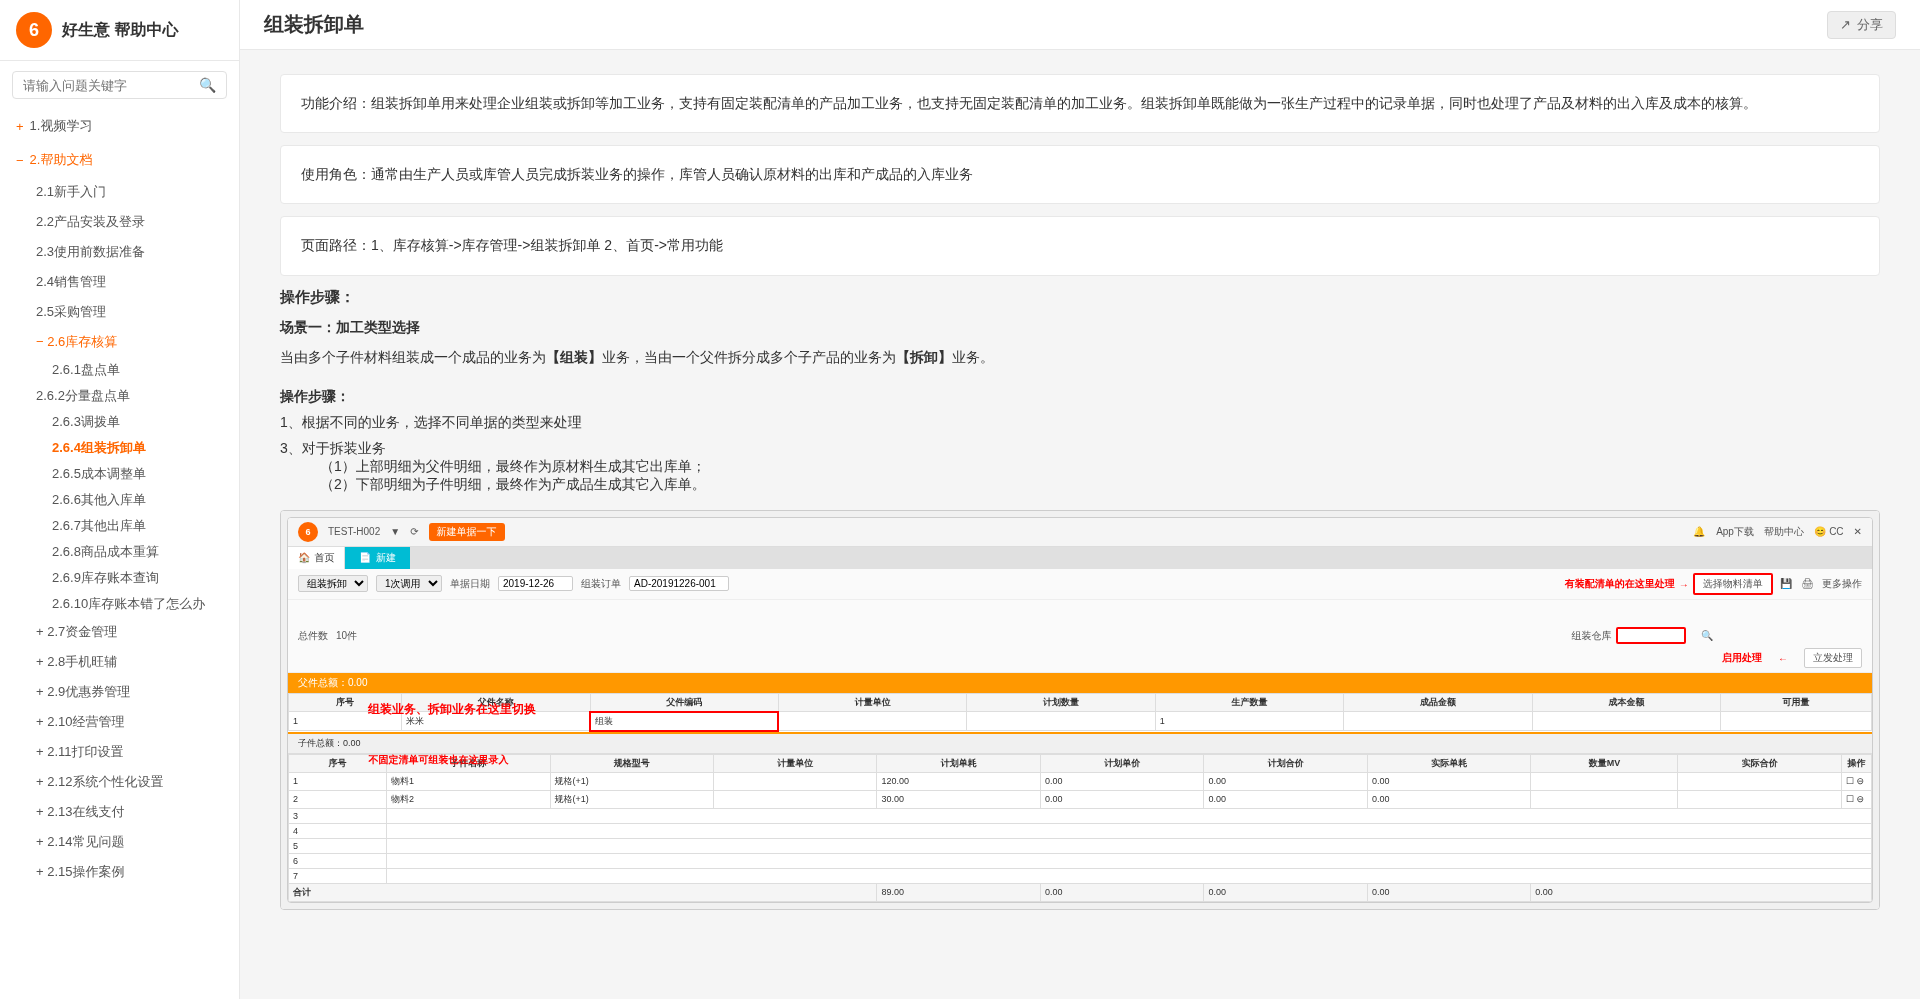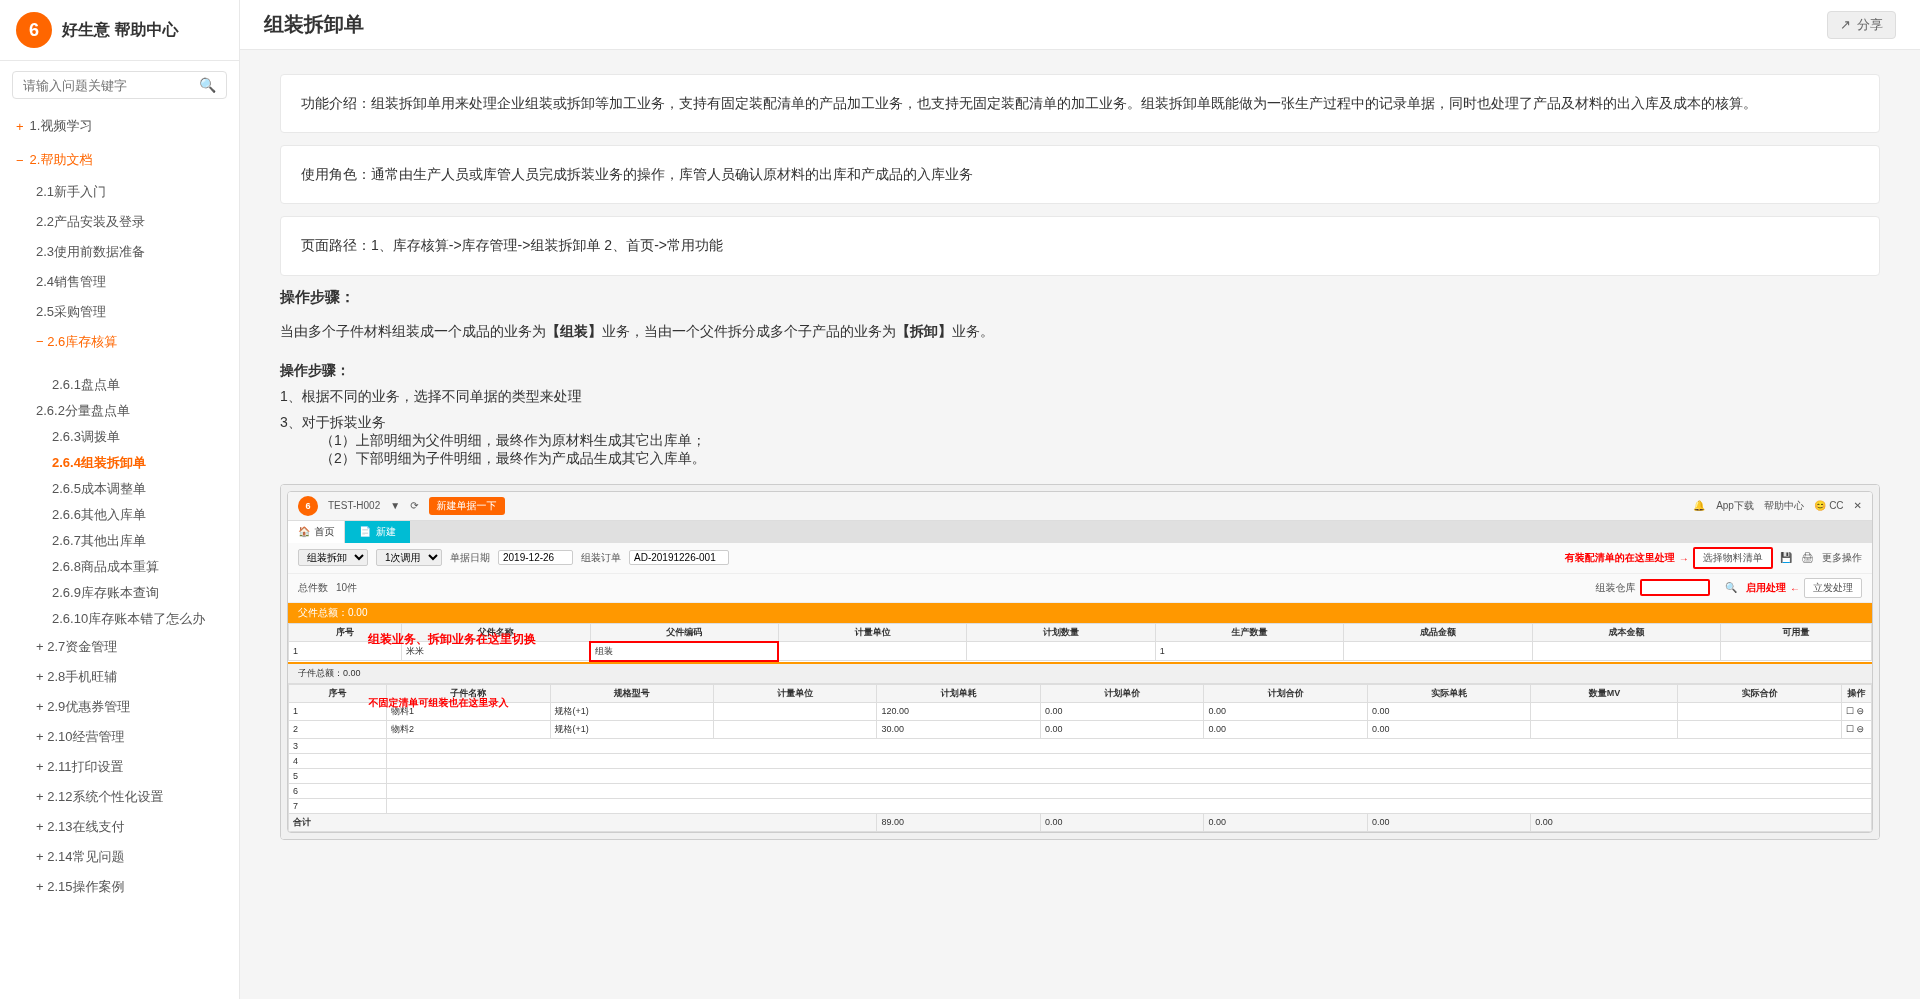"场景一：加工类型选择" p.bold { html: none -> <p>场景一：加工类型选择</p> }
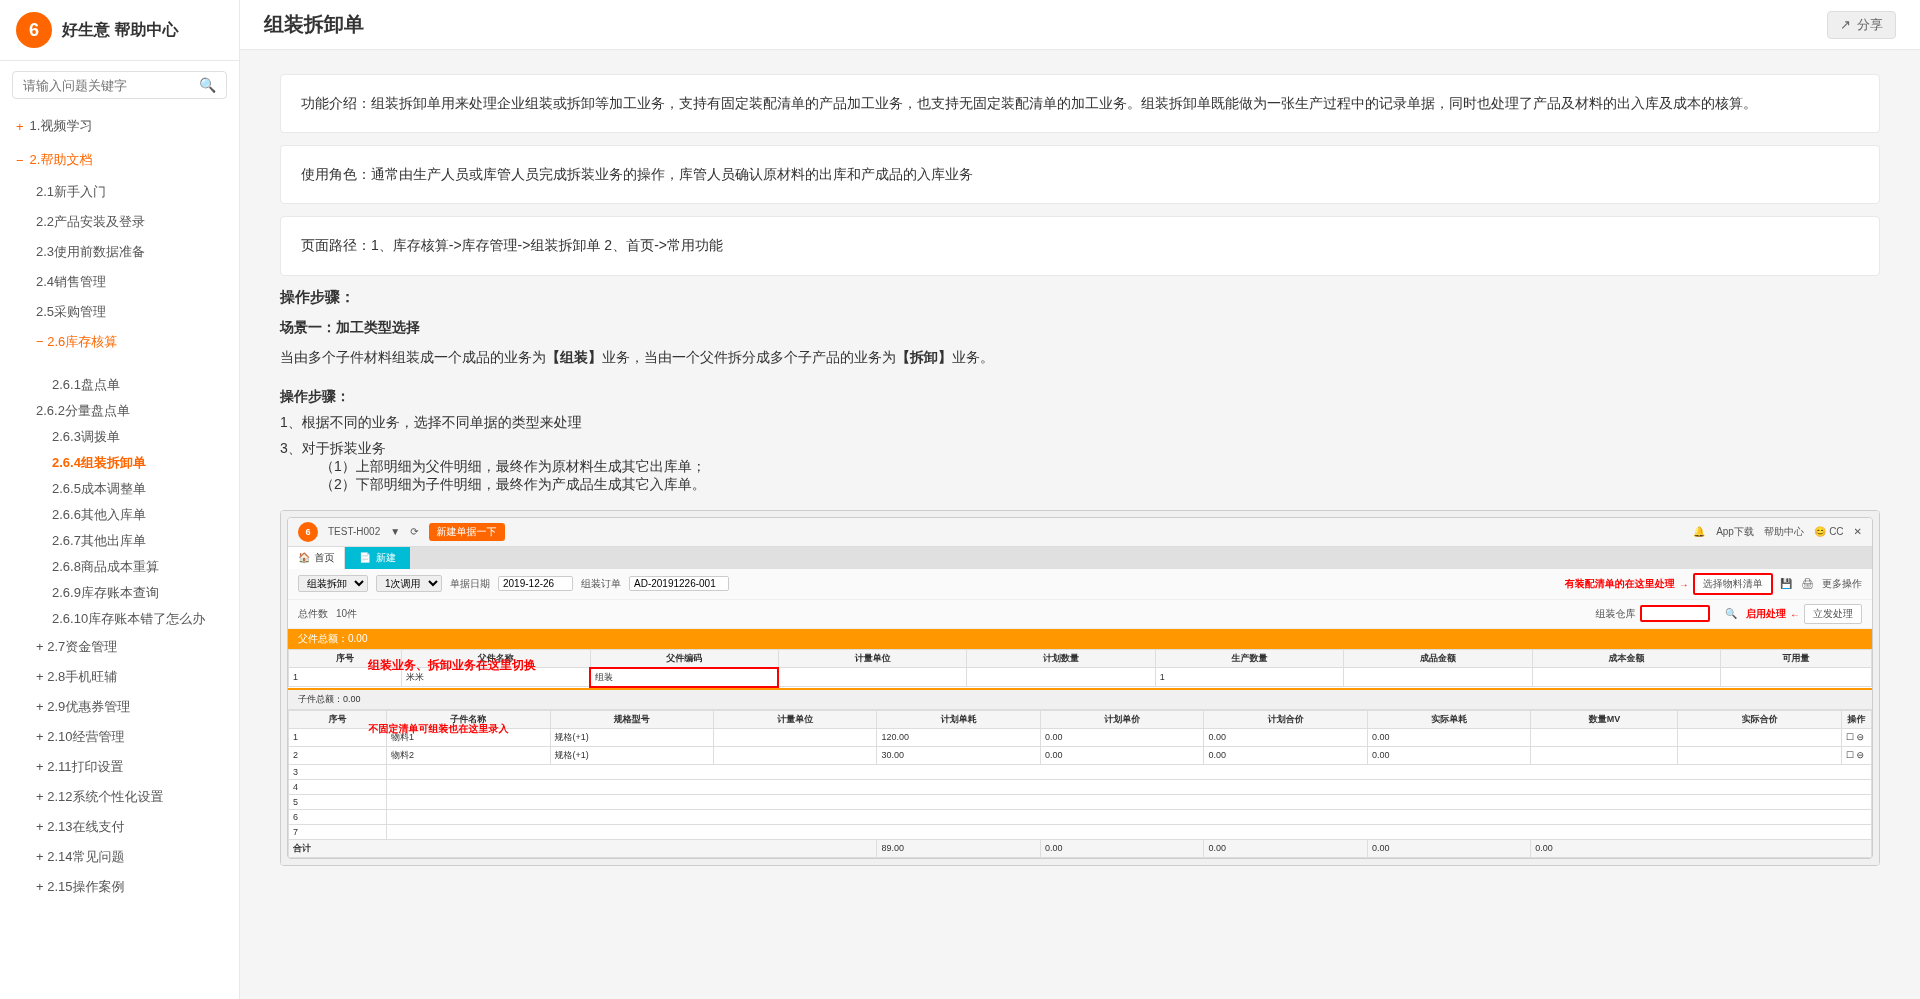"2.6.1盘点单" div { margin-top: 15px -> none }
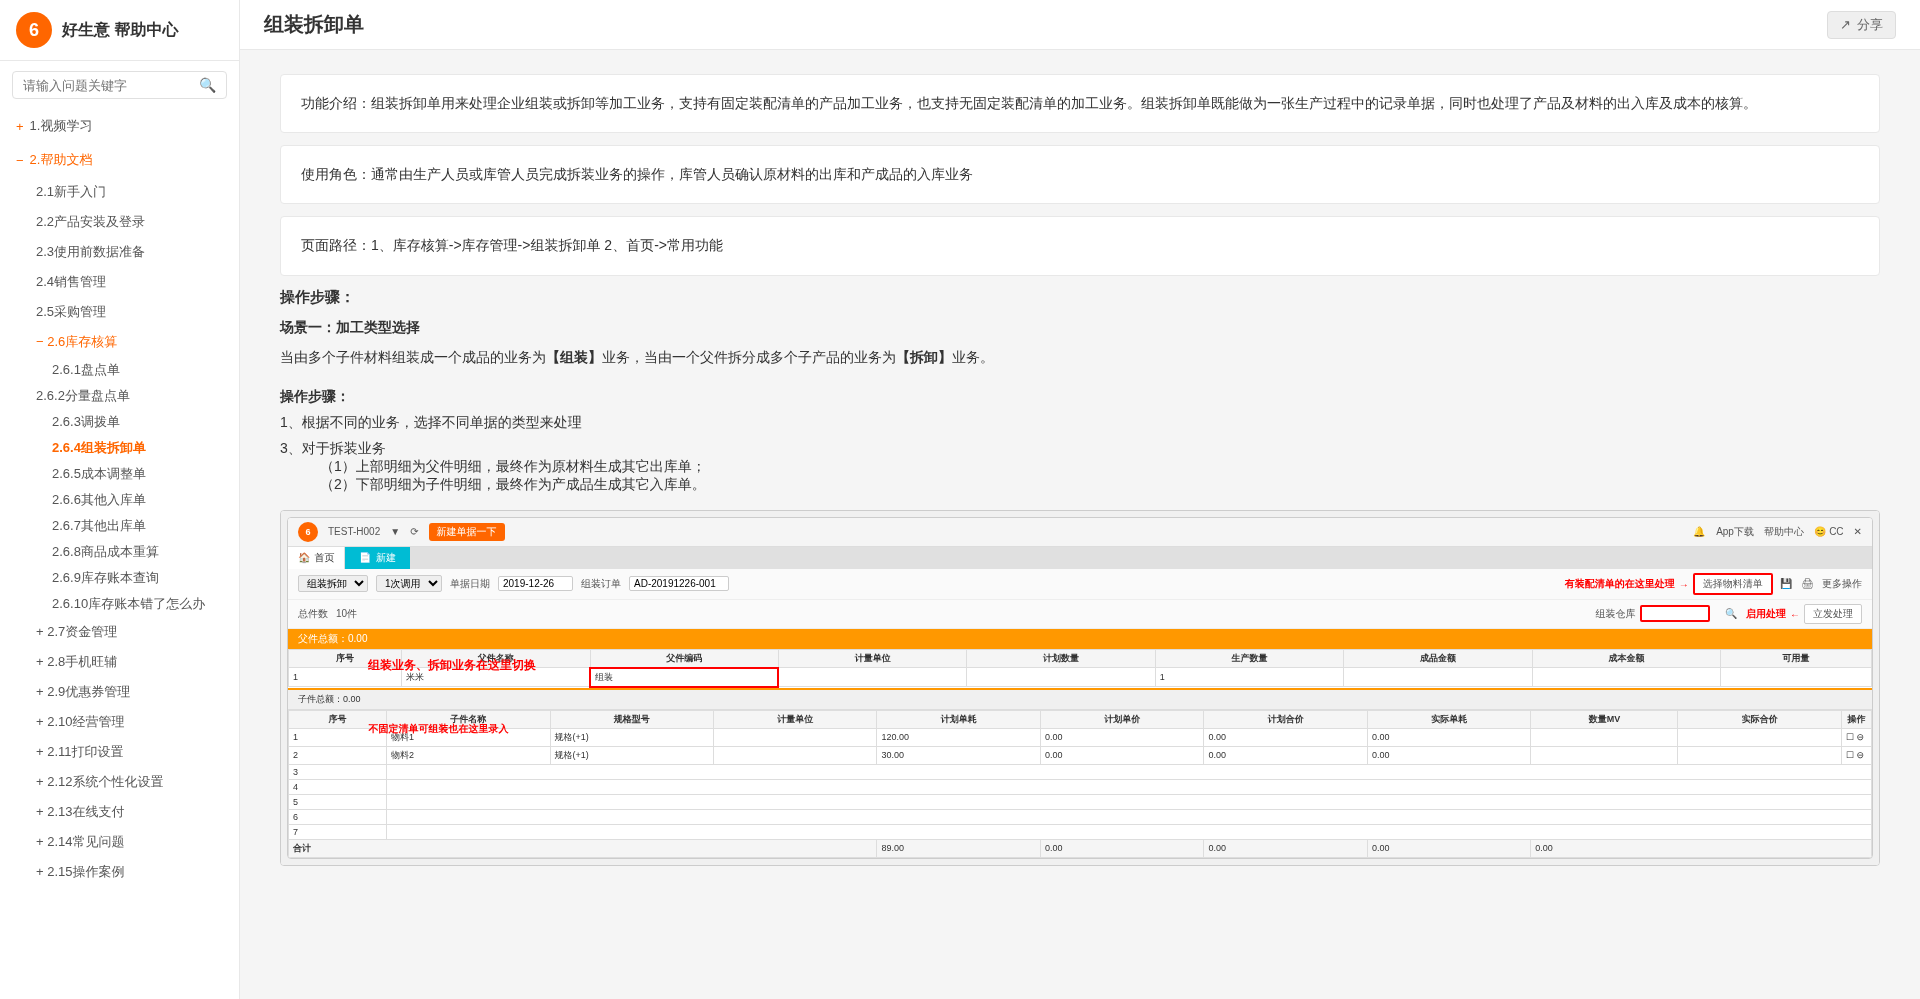"启用处理" div { gap: 4px -> 16px; margin-top: none -> 44px }
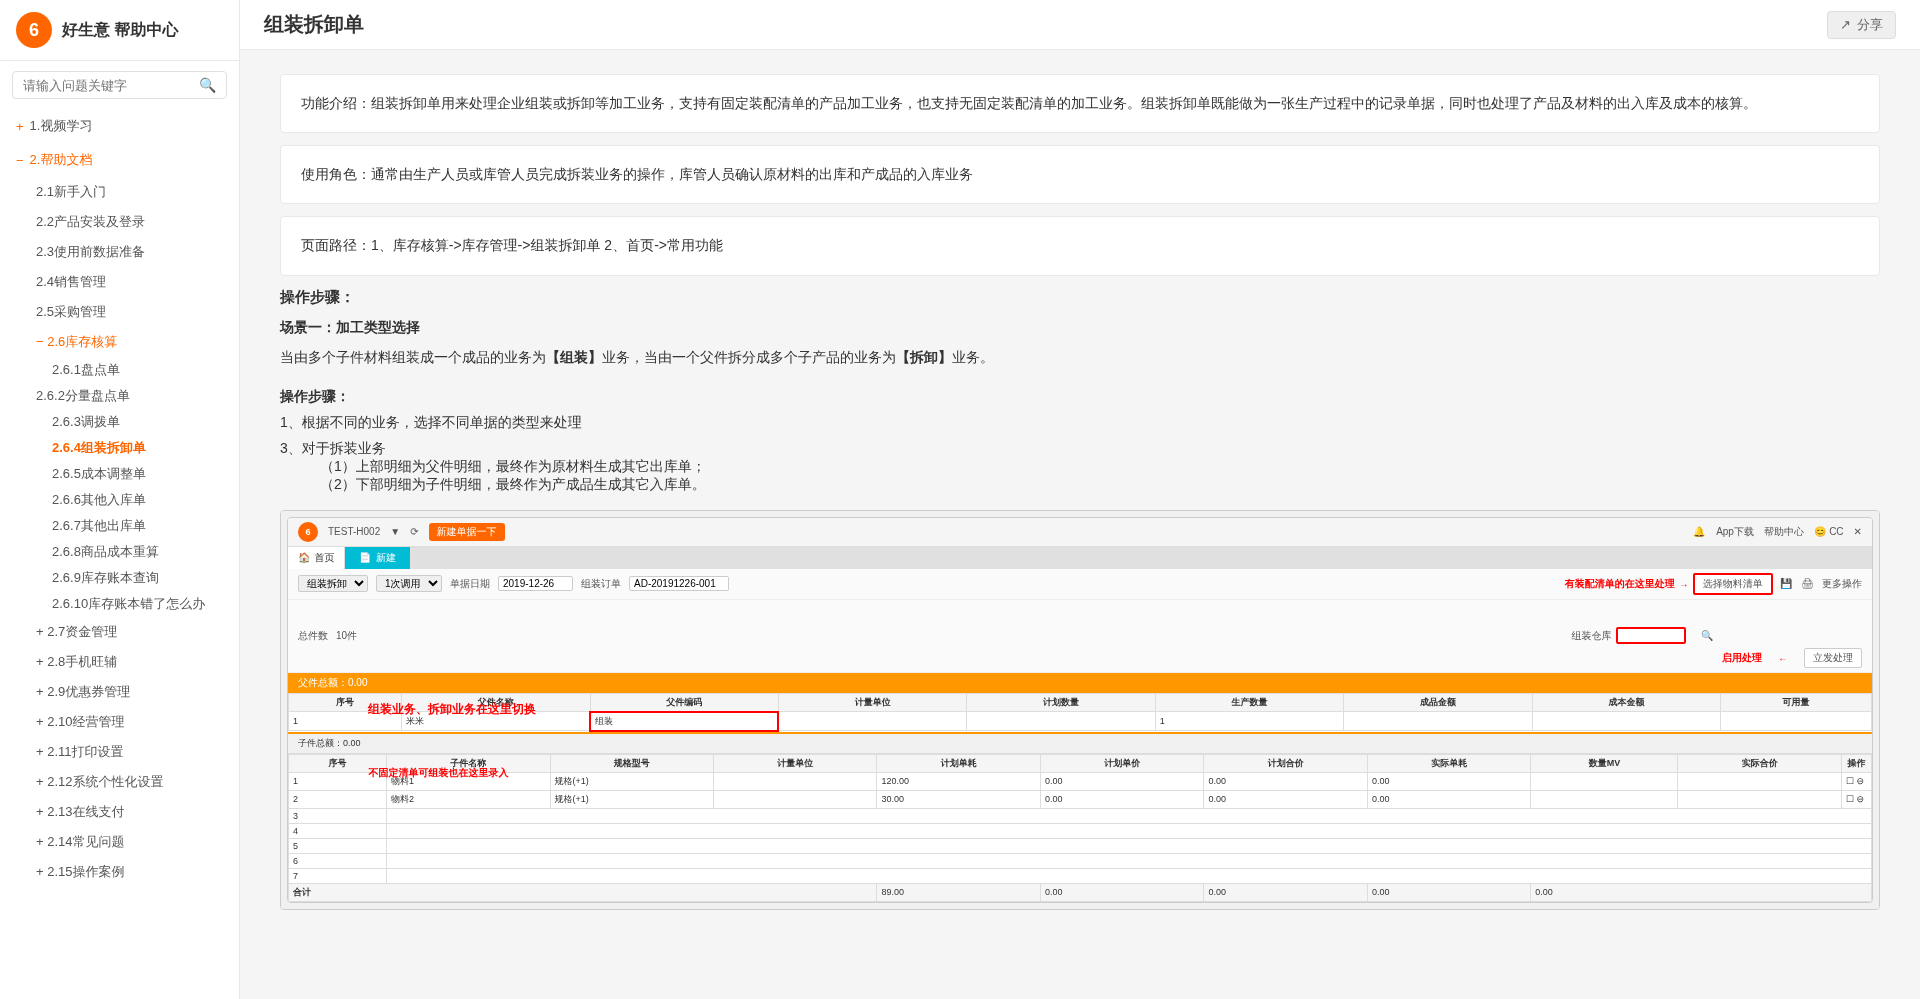"子件总额：0.00" div { align-items: flex-end -> flex-start }
